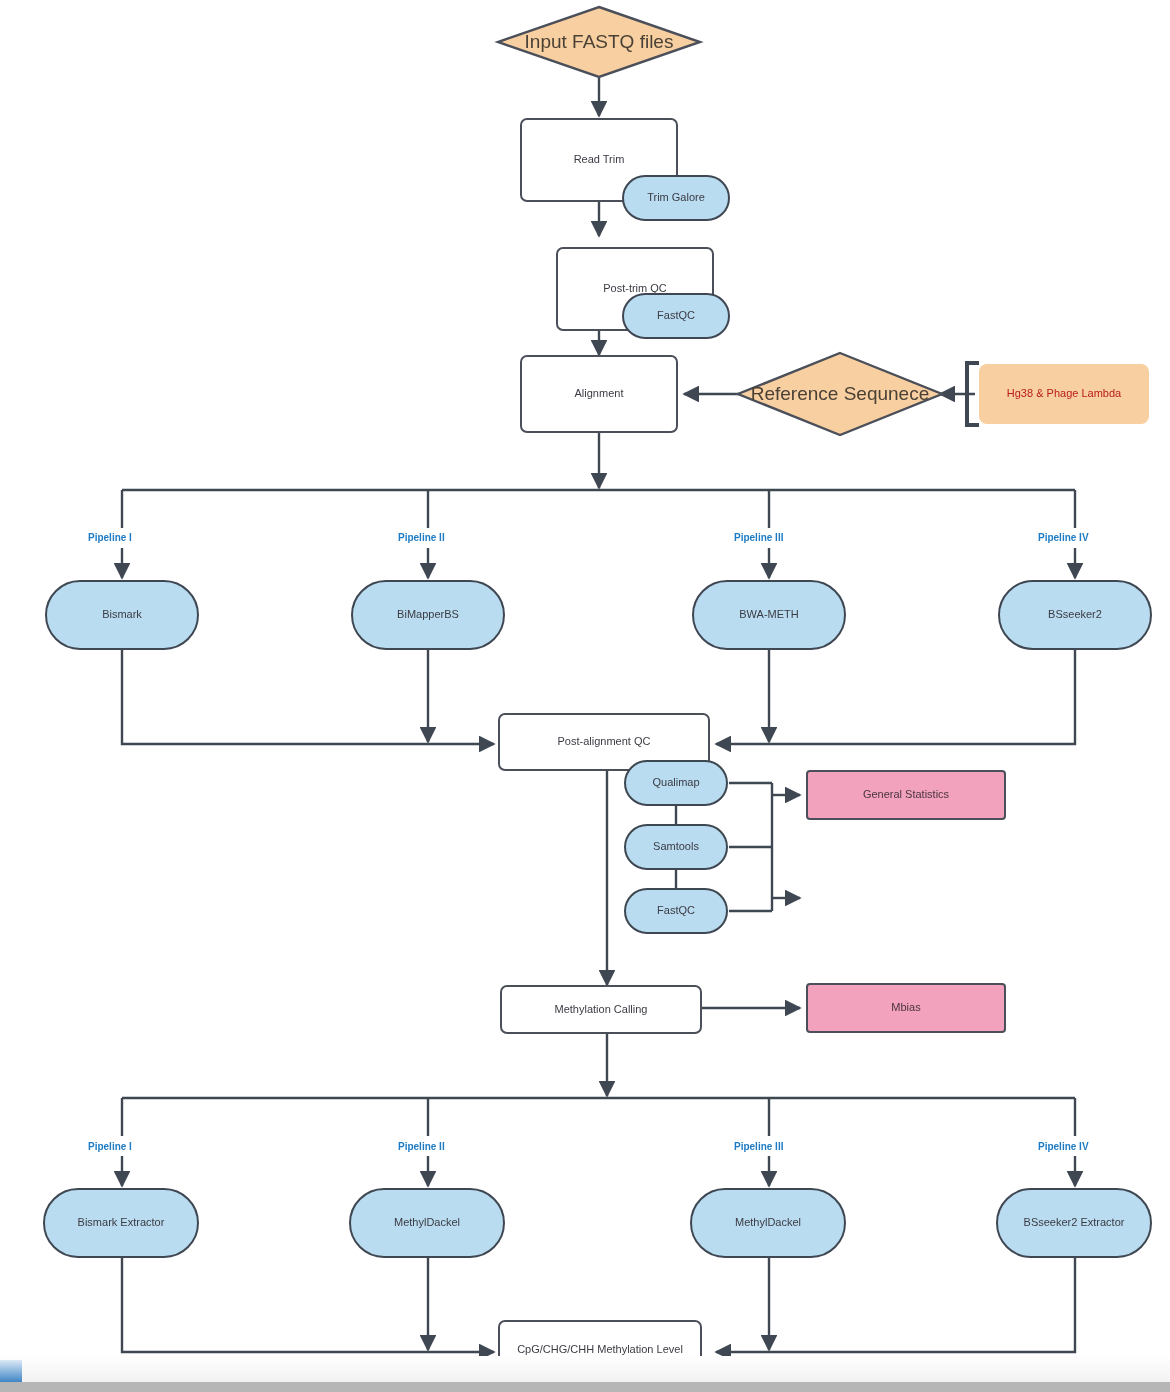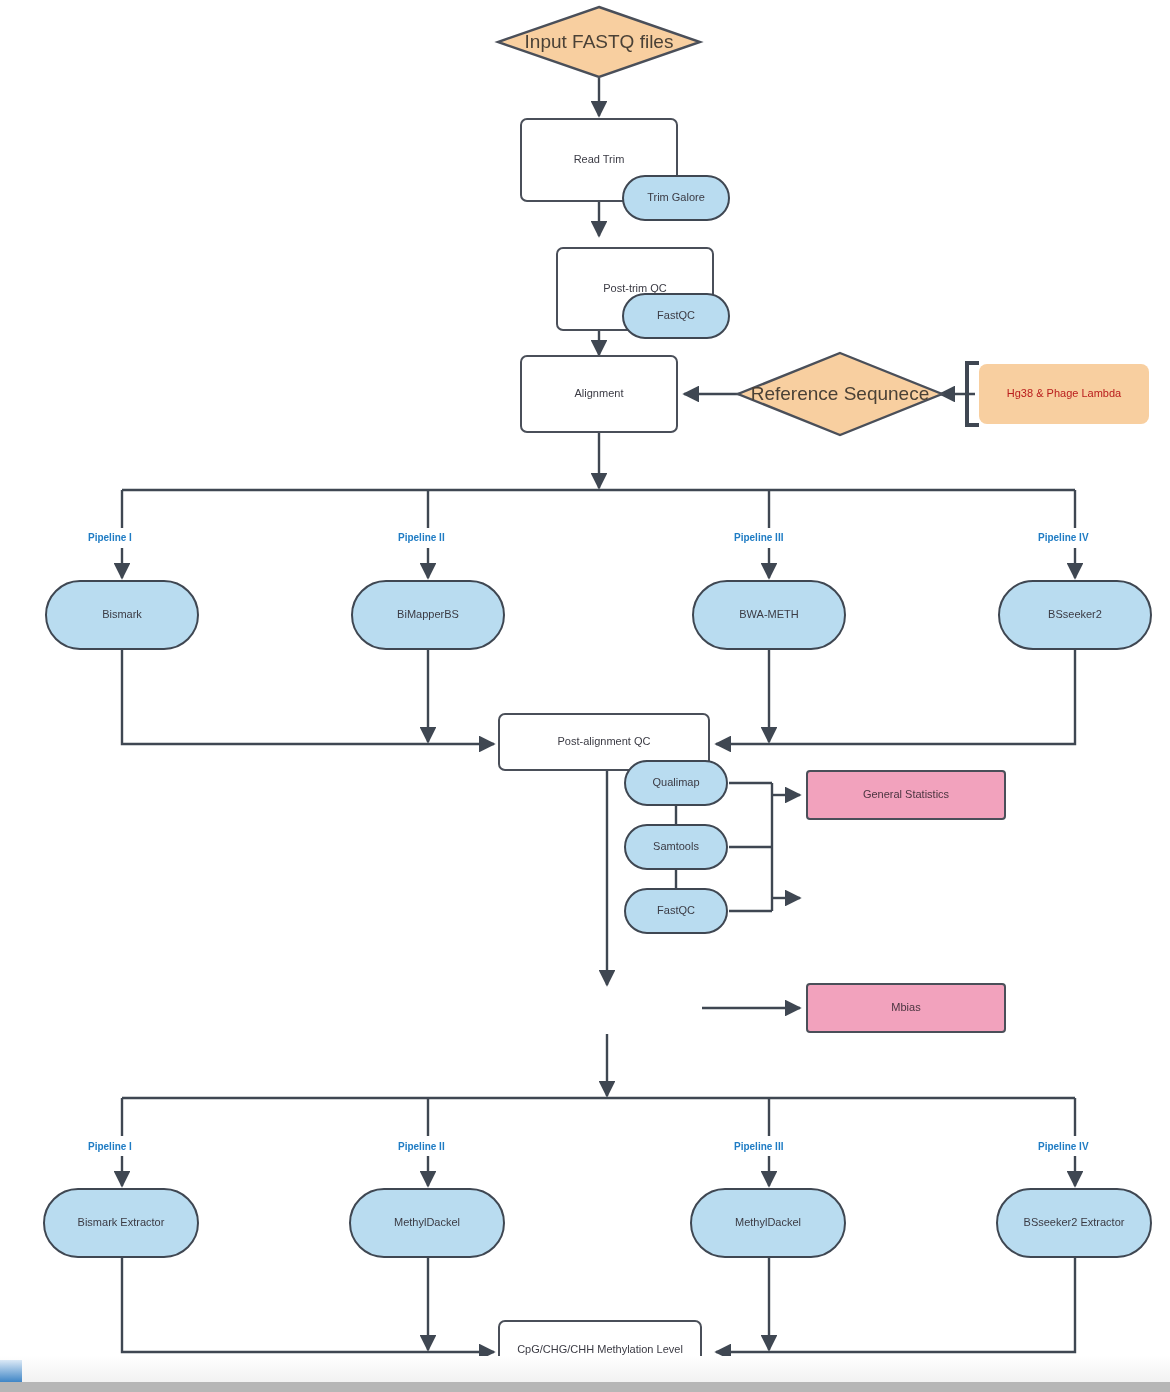"Methylation Calling" div.node { html: none -> <div> <span>Methylation Calling</span> </div> }
